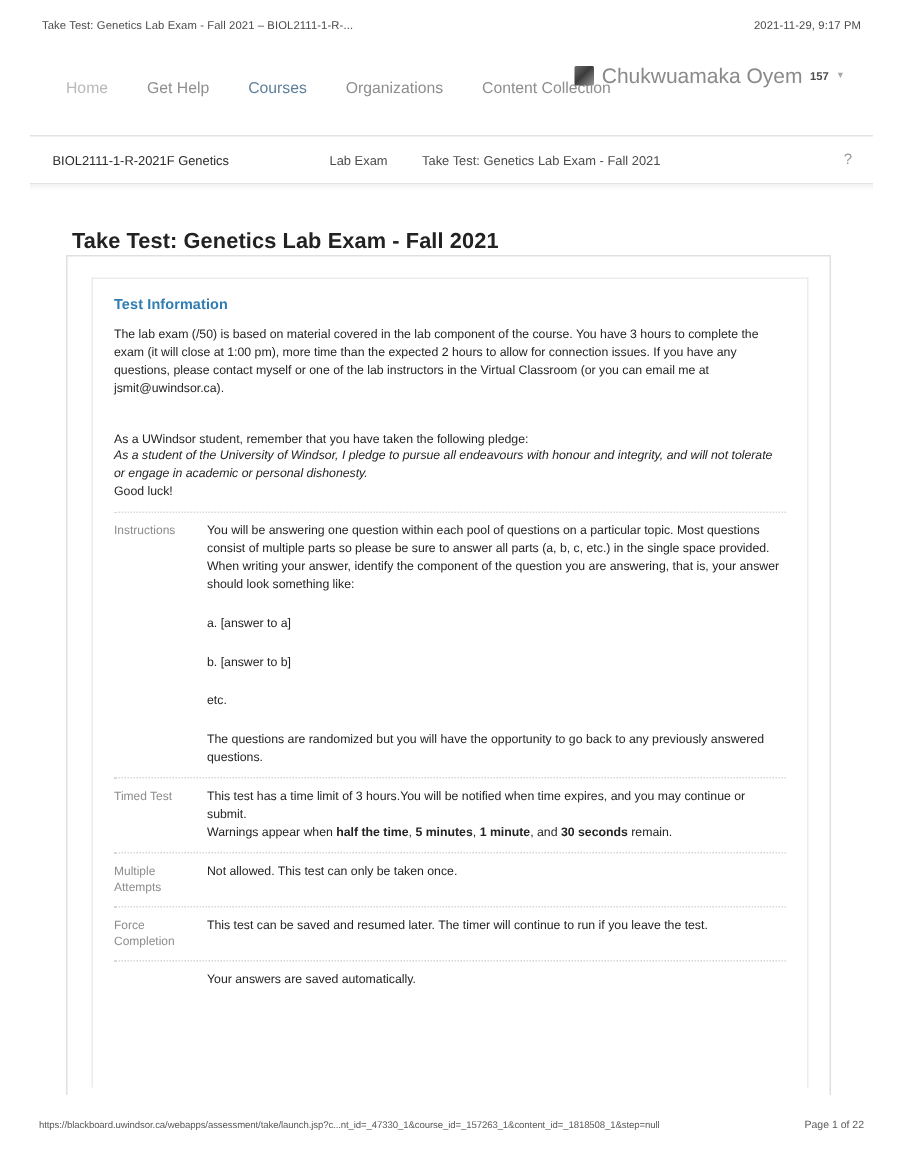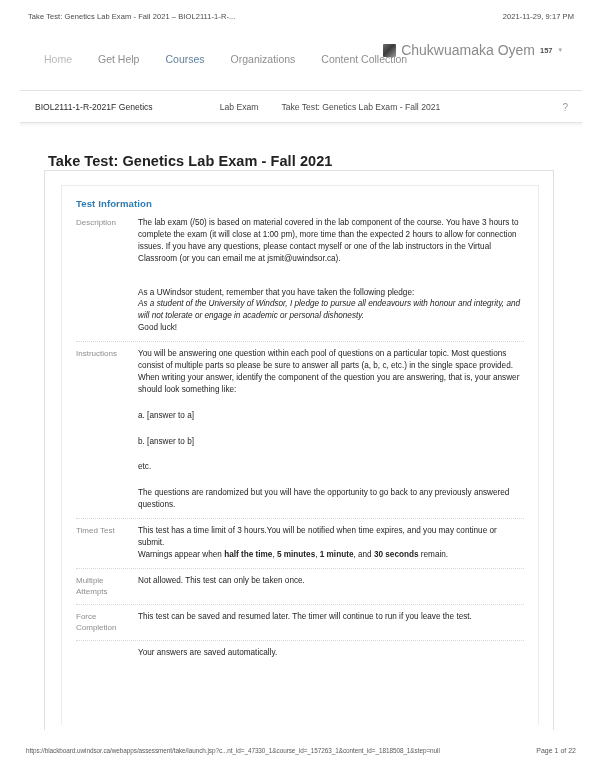"Description" dt { html: <dt>Description</dt> -> none }
